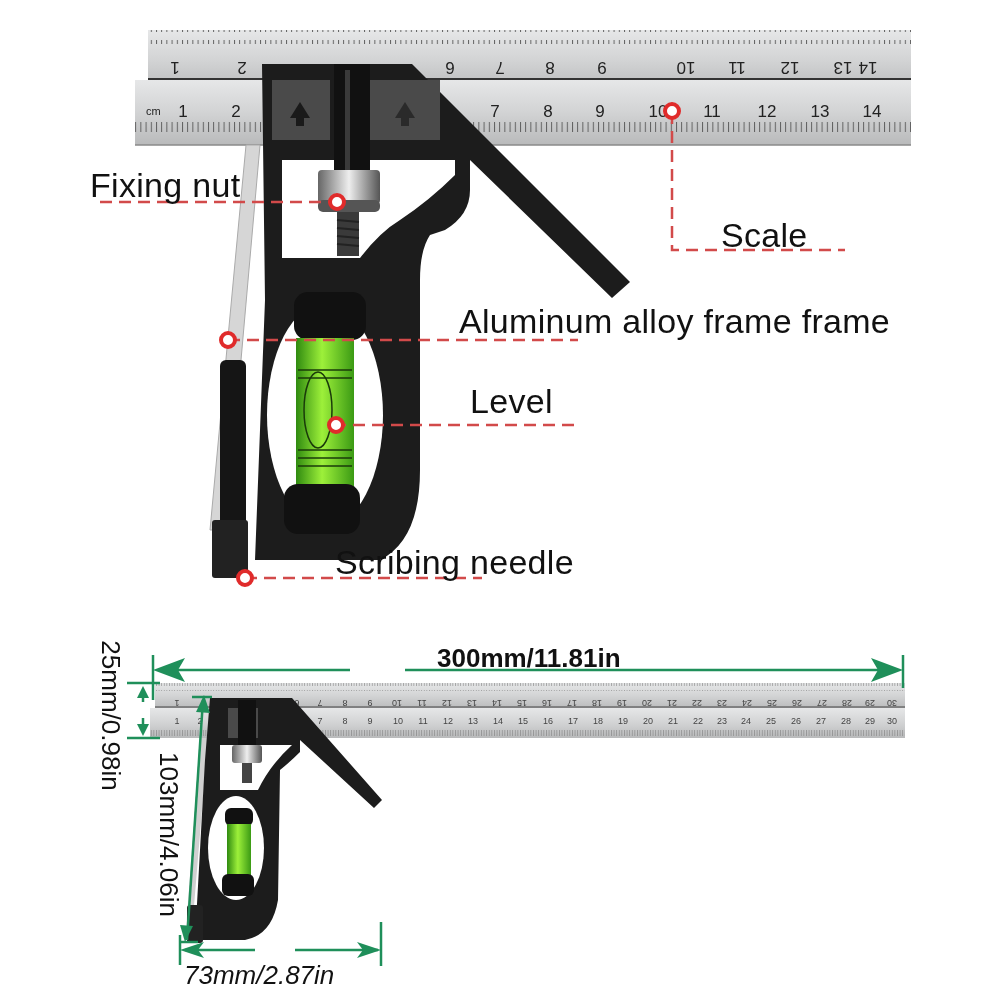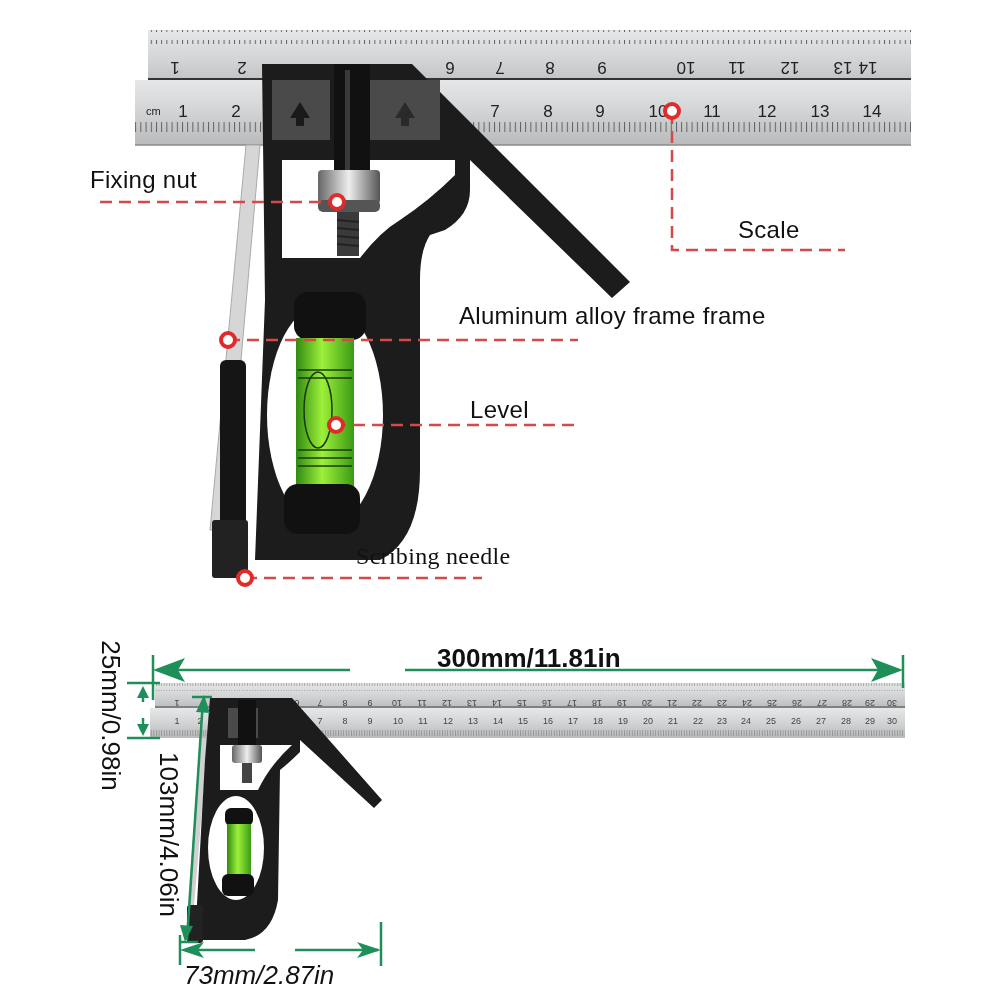"Fixing nut" .label { font-size: 24px -> 34px }
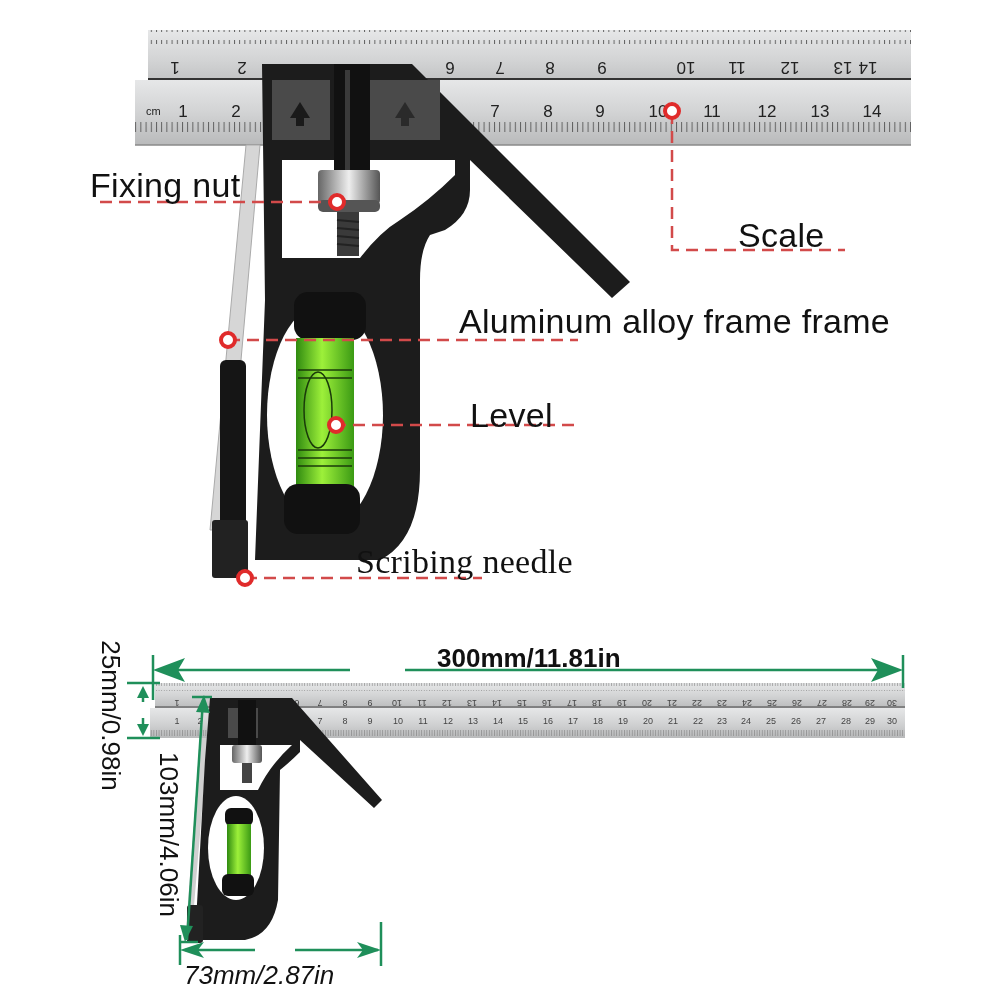"Scale" div.label { left: 738px -> 721px }
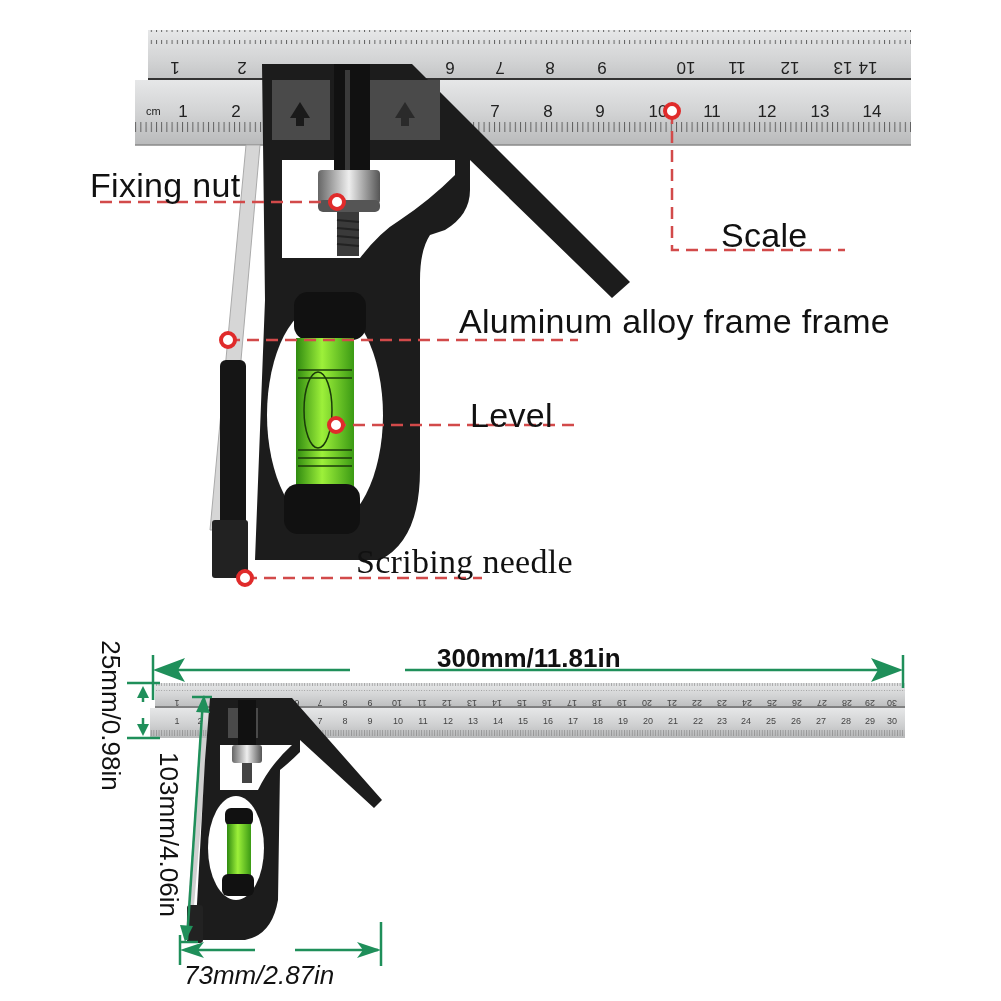"Level" div.label { top: 396px -> 382px }
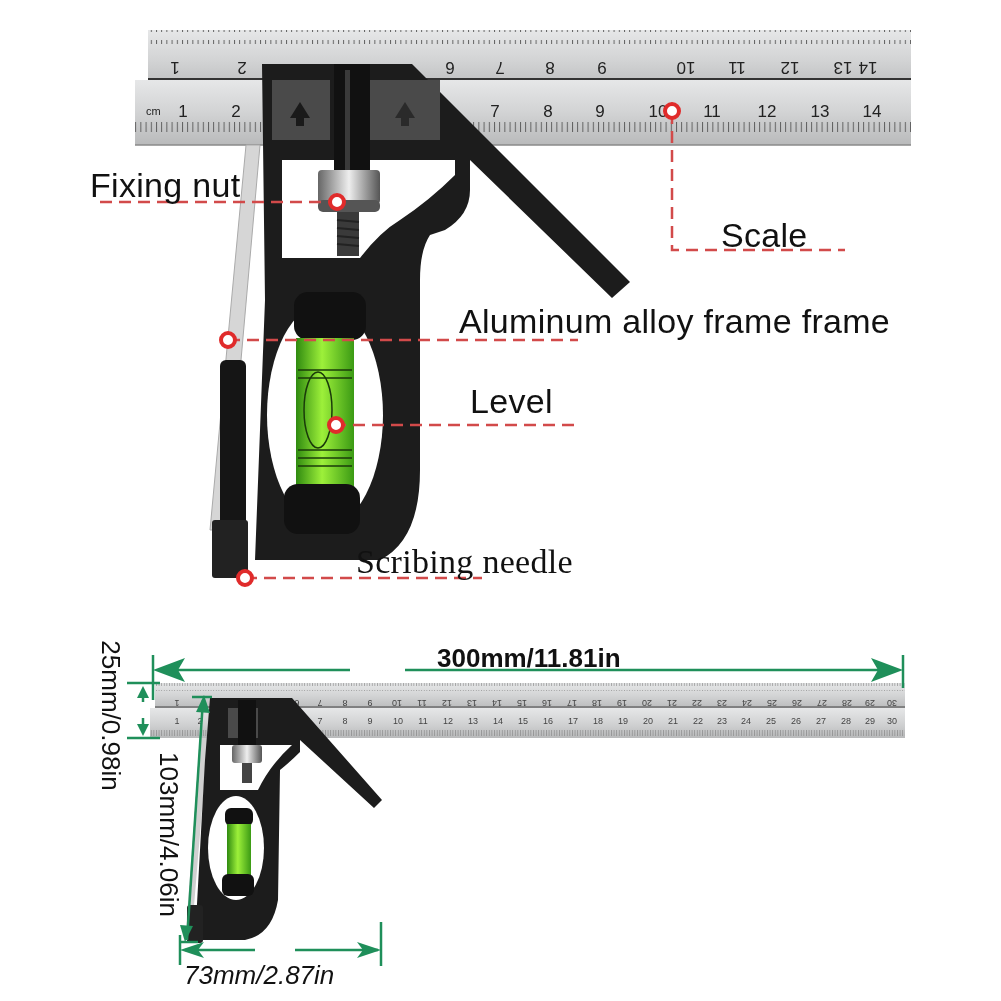"Scribing needle" div.label { font-family: Liberation Serif, serif -> none; left: 356px -> 335px }
